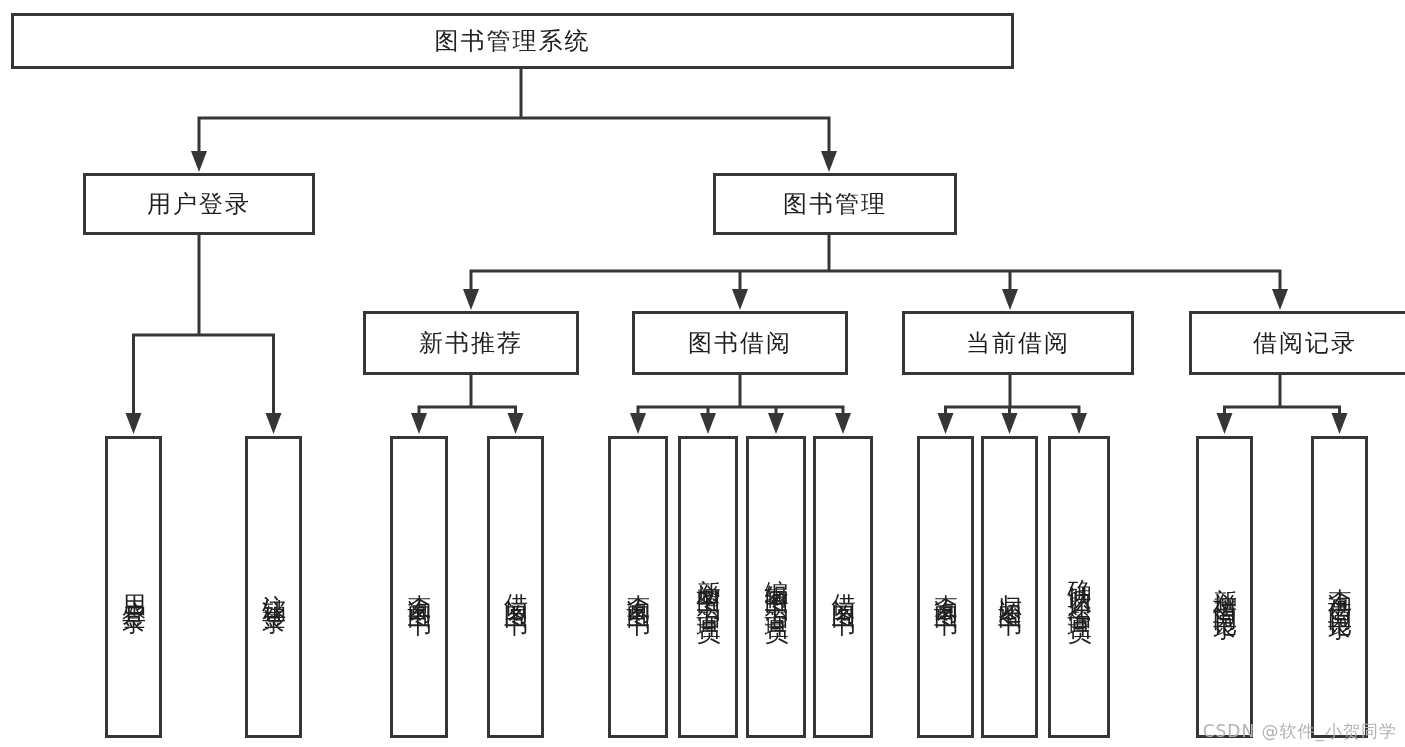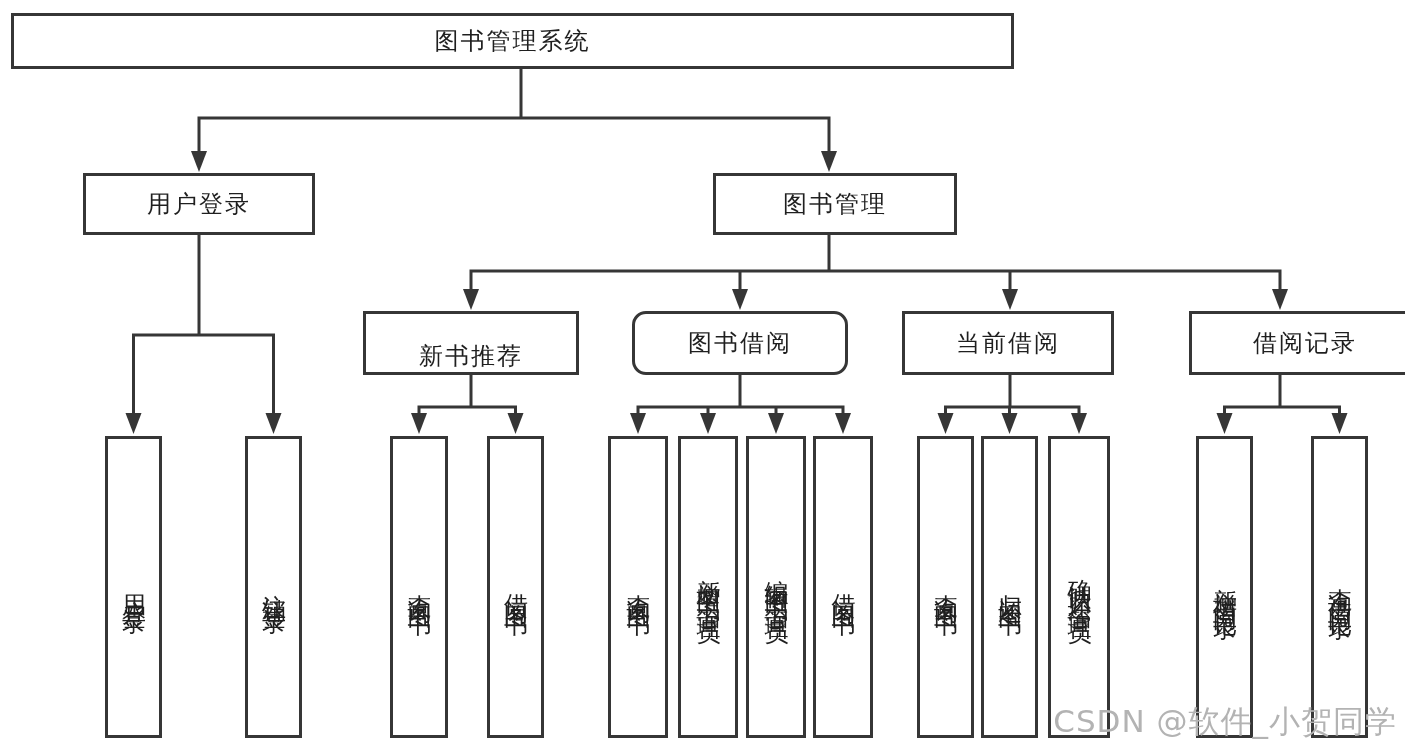"新书推荐" div.node { align-items: flex-end -> none }
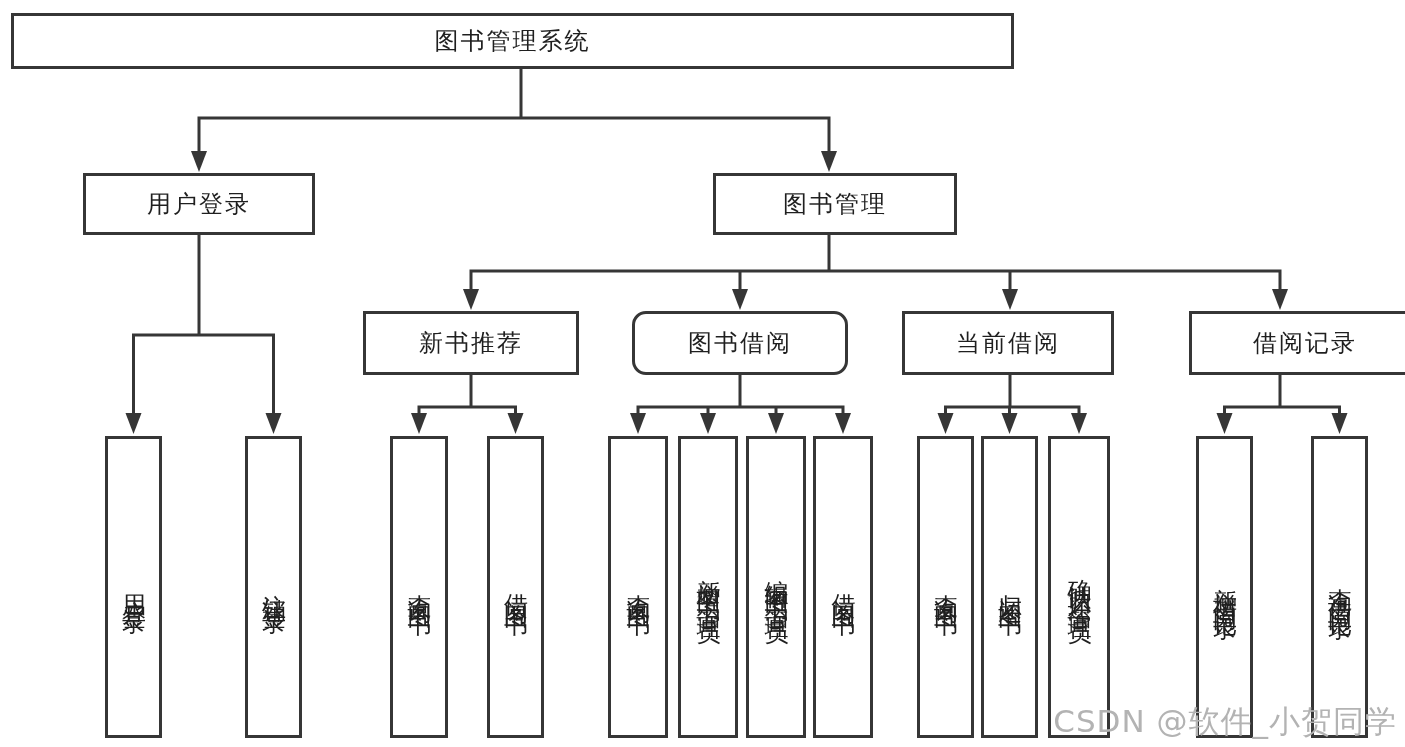"图书借阅" div.node { border-radius: 14px -> none }
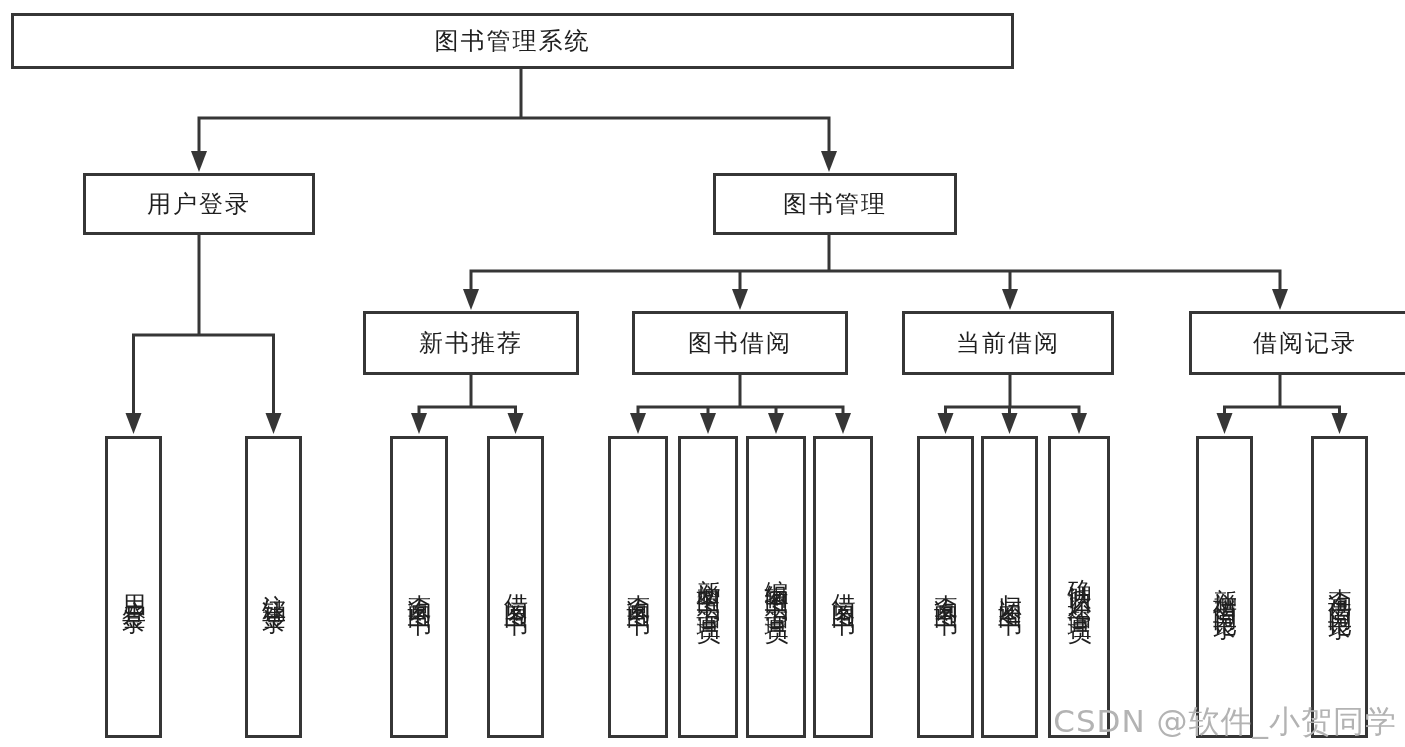"当前借阅" div.node { width: 212px -> 232px }
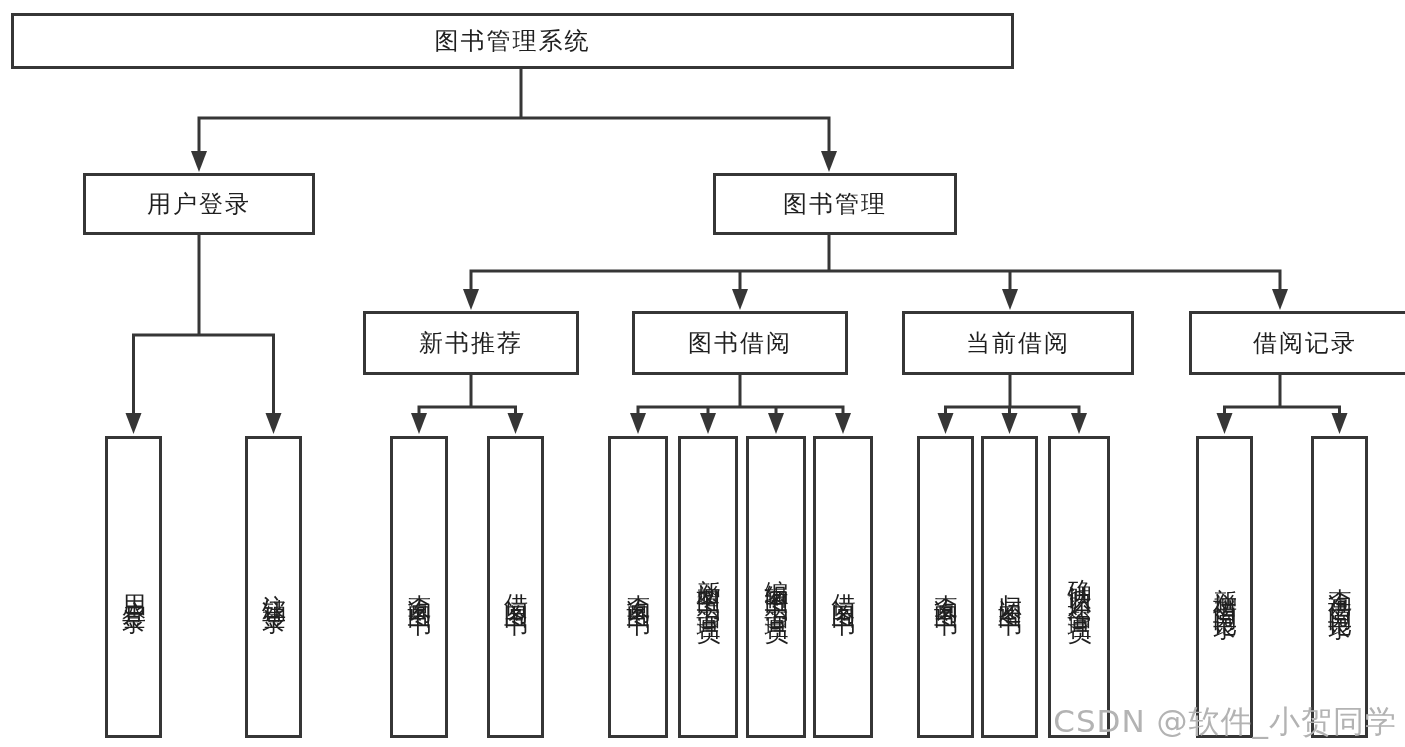"CSDN @软件_小贺同学" .watermark { font-size: 31px -> 17px }
